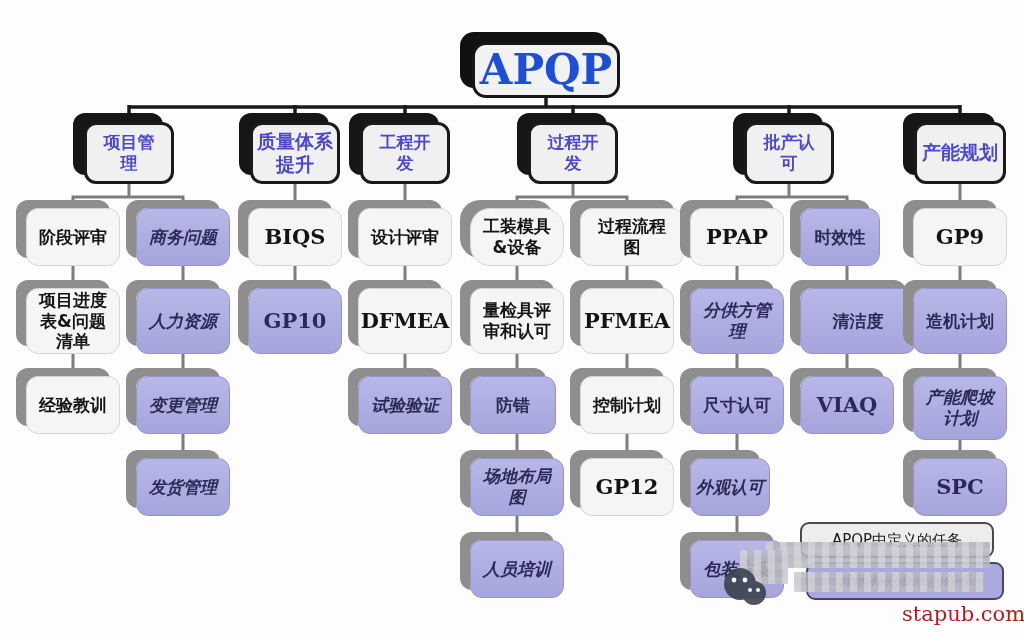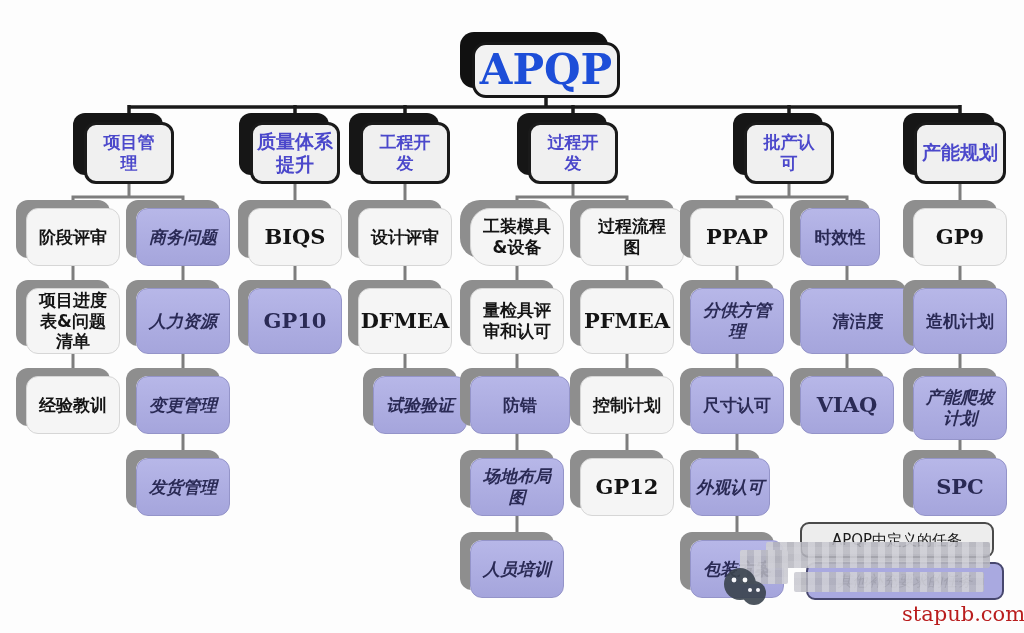"试验验证" div.box { margin-left: 15px -> none }
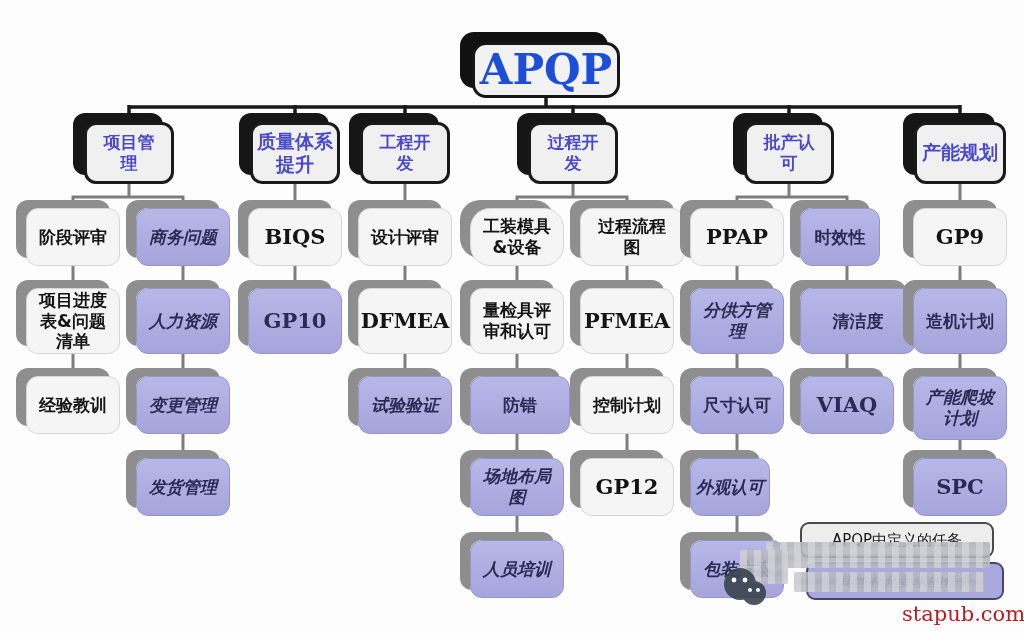"防错" div.box { width: 100px -> 86px }
